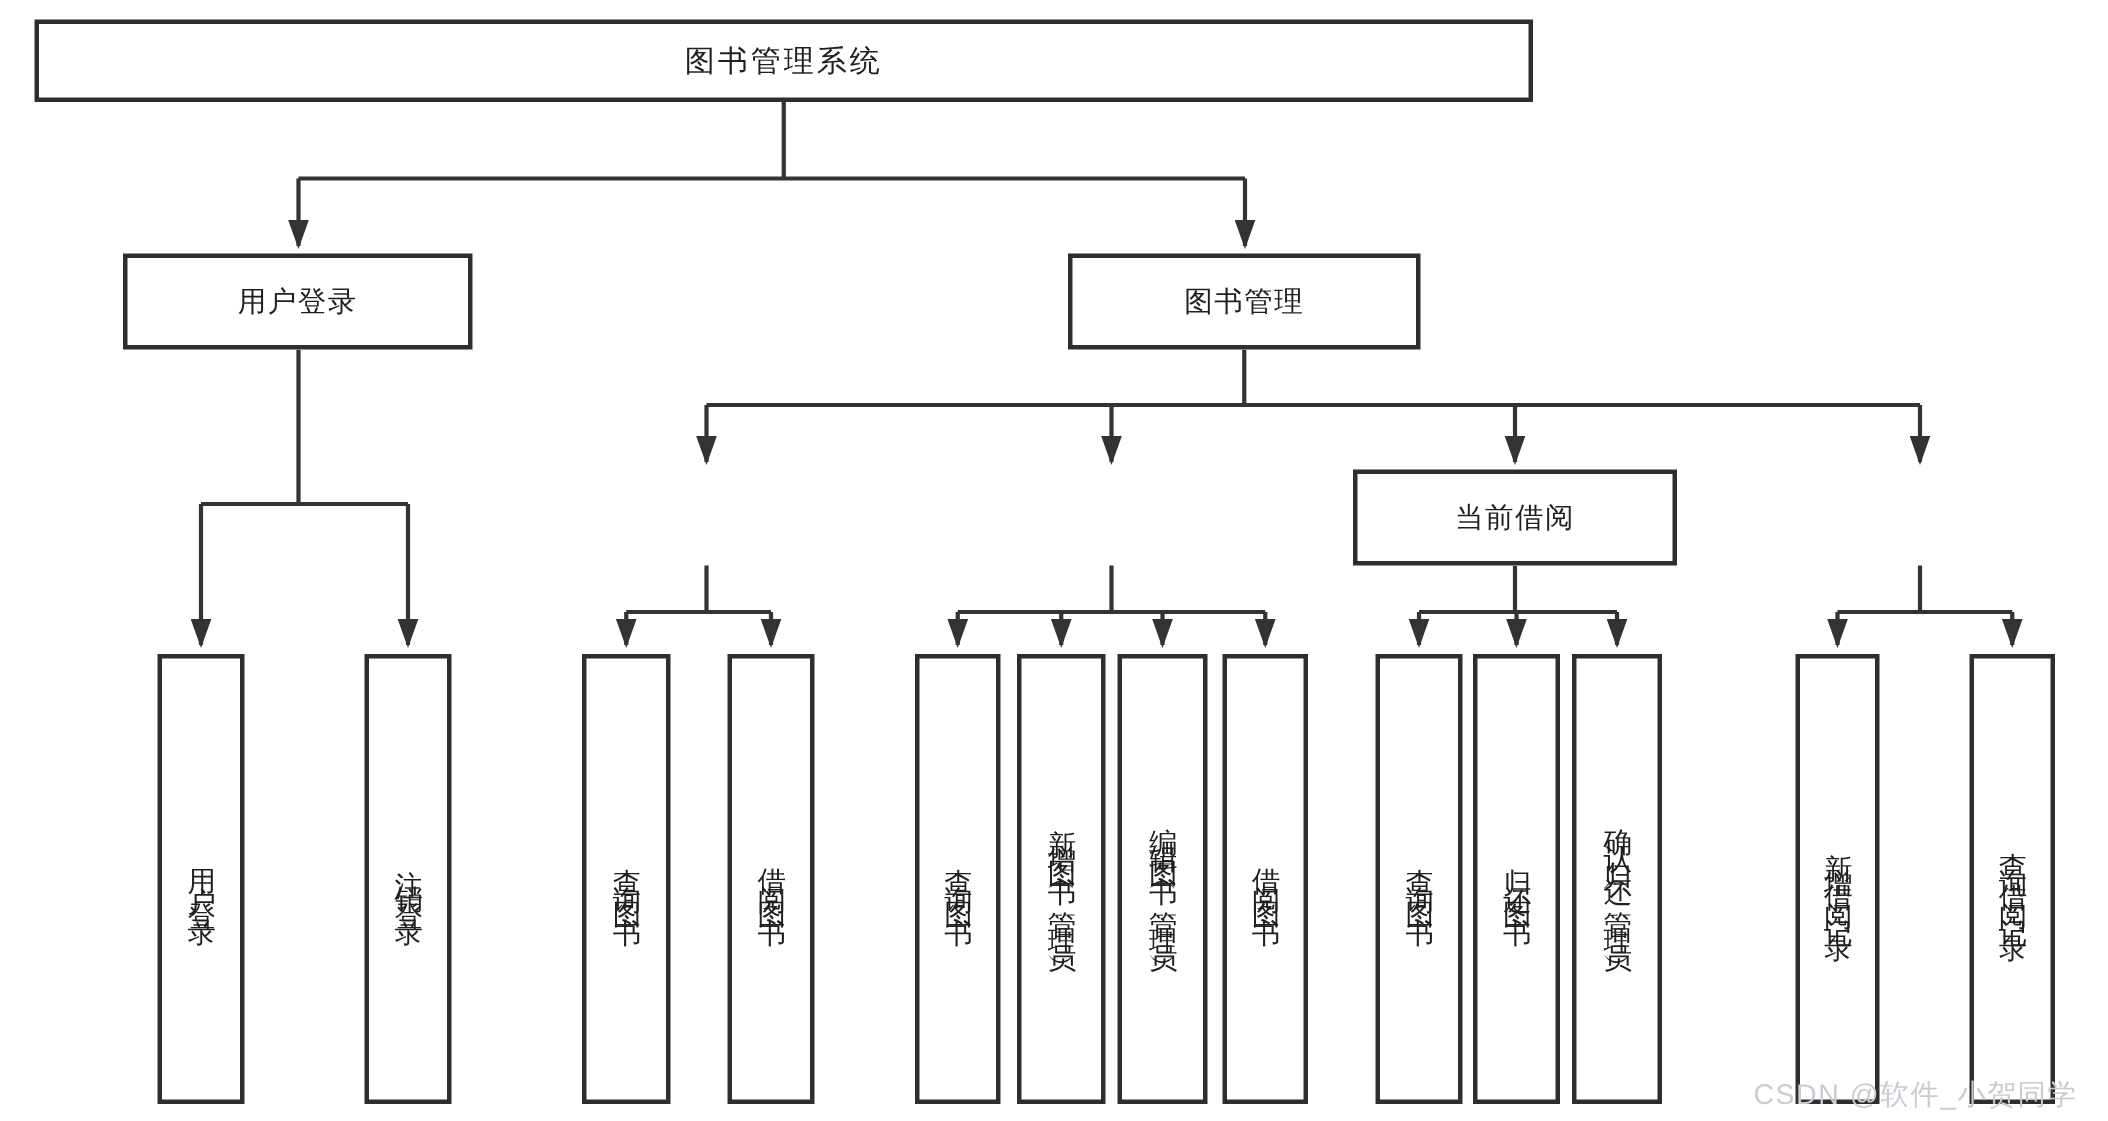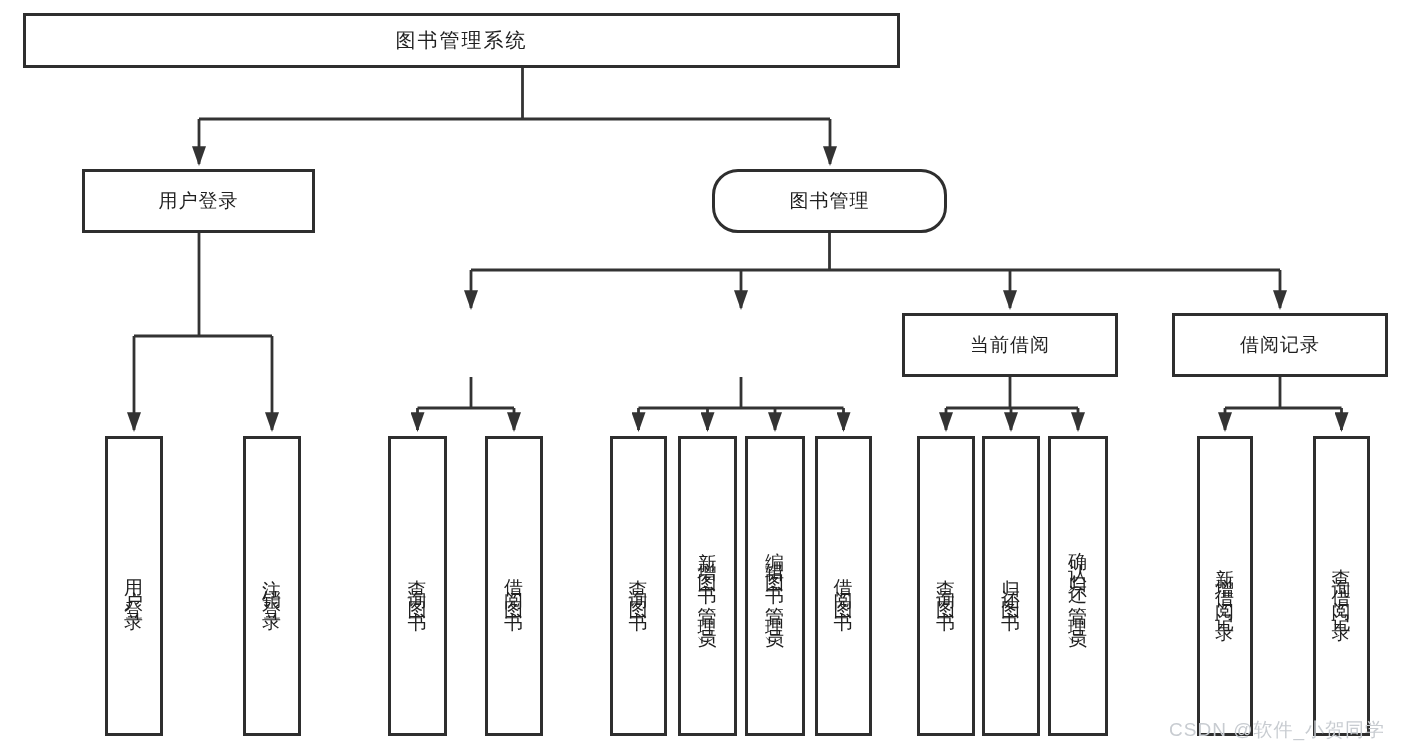"图书管理系统" div.box { width: 877px -> 999px }
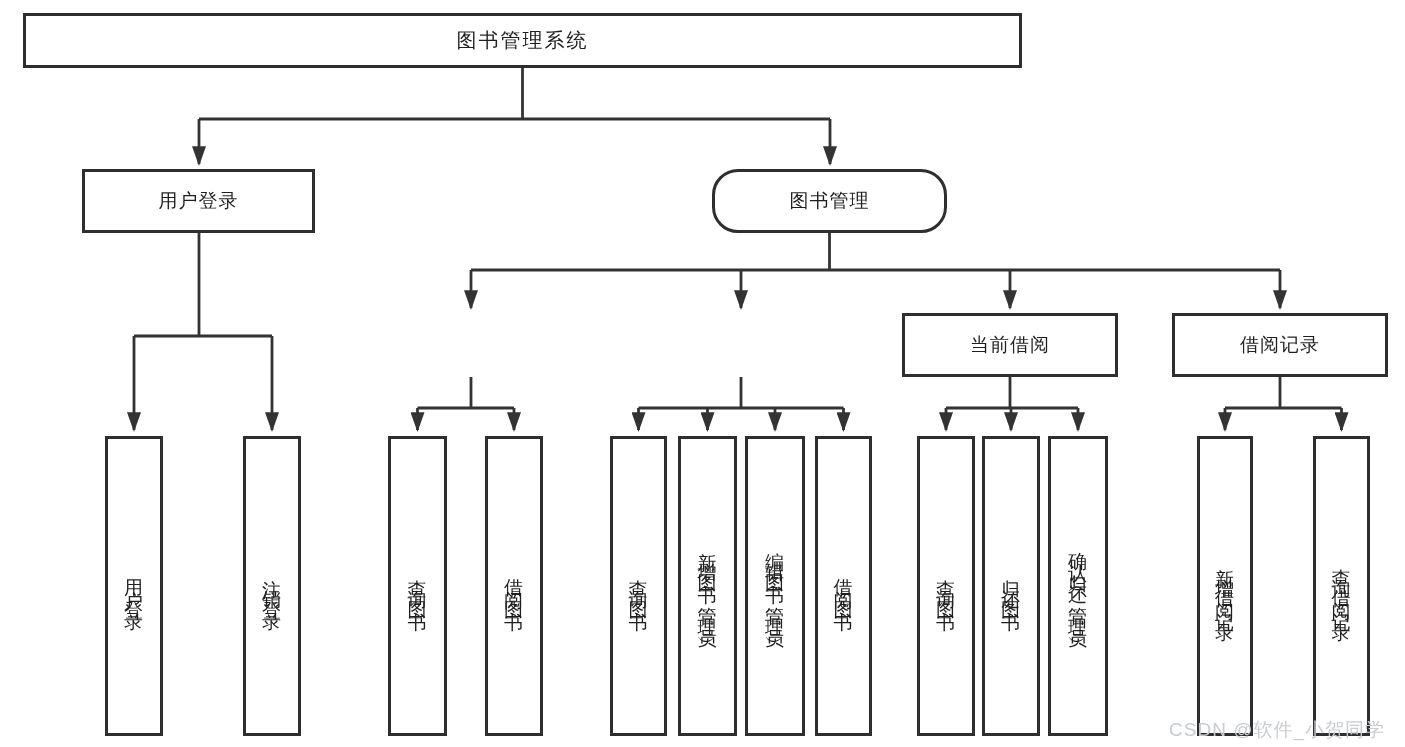"图书管理" div.box { border-radius: 26px -> none }
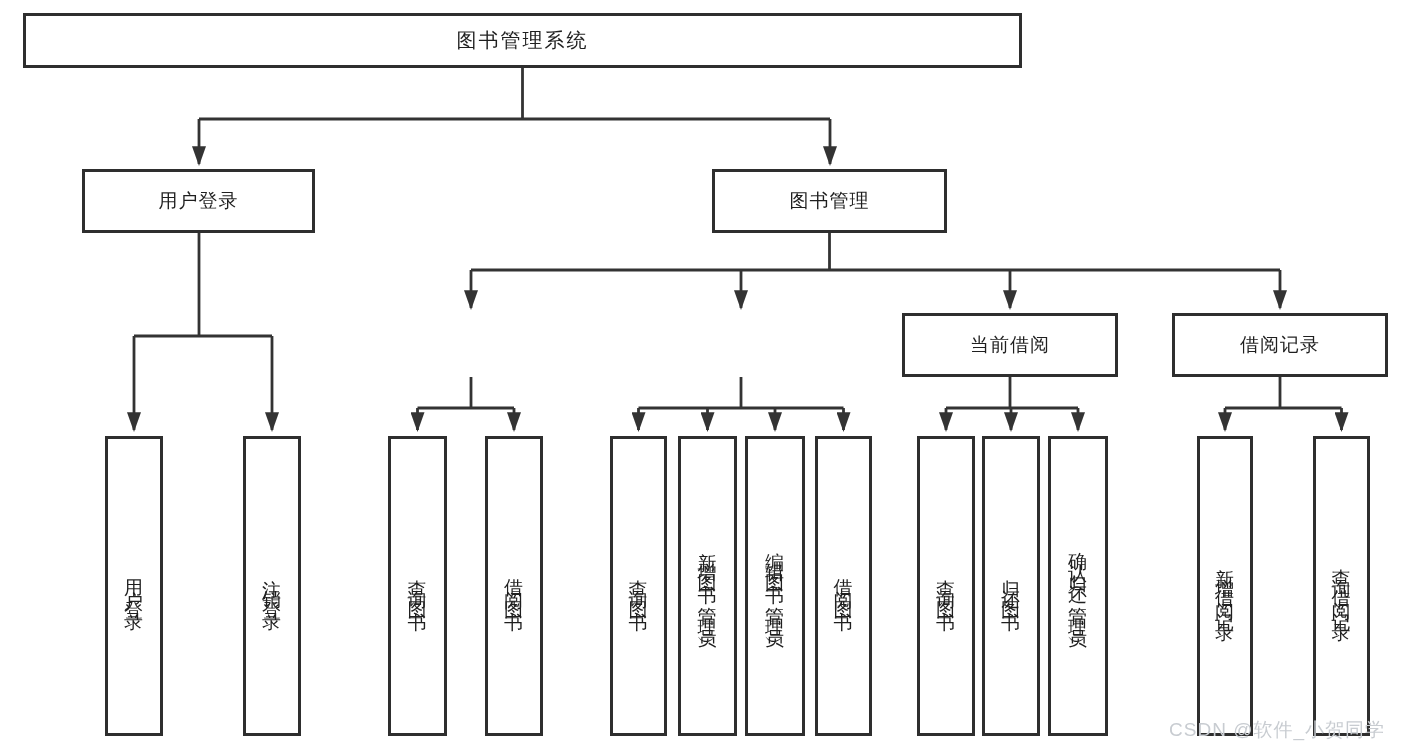"借阅记录" div.box { html: <div> <span>借阅记录</span> </div> -> none }
